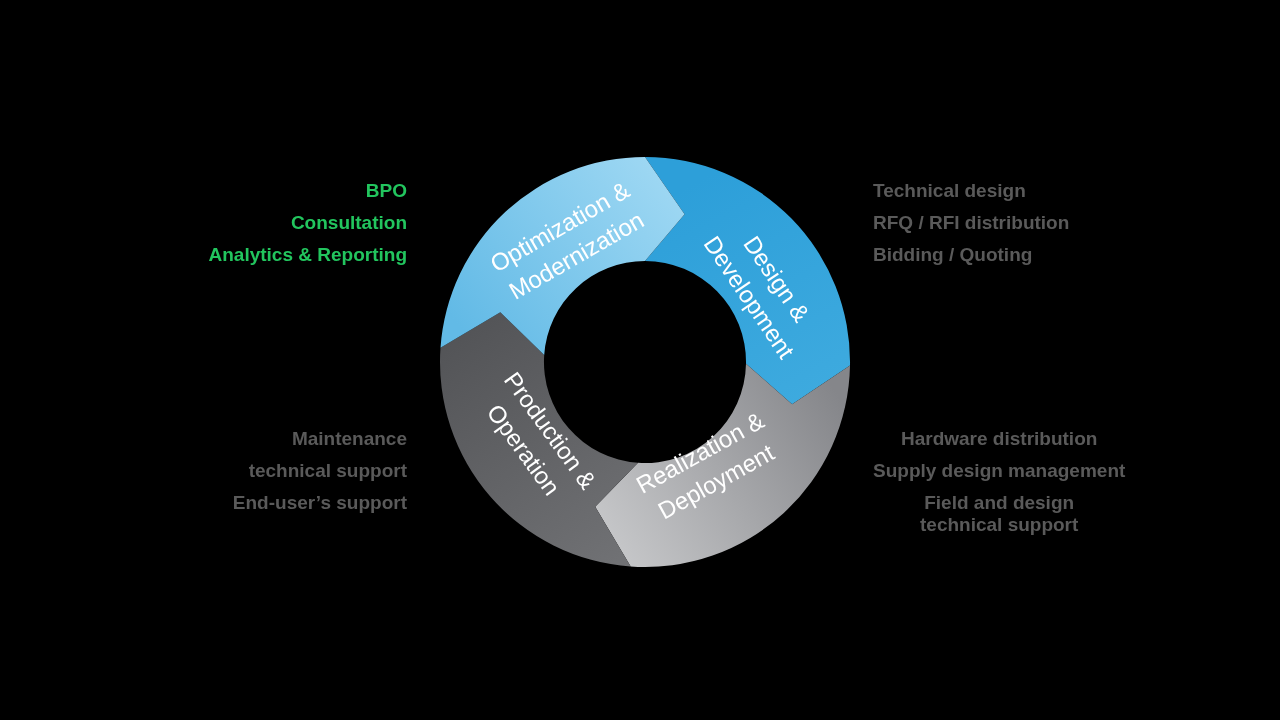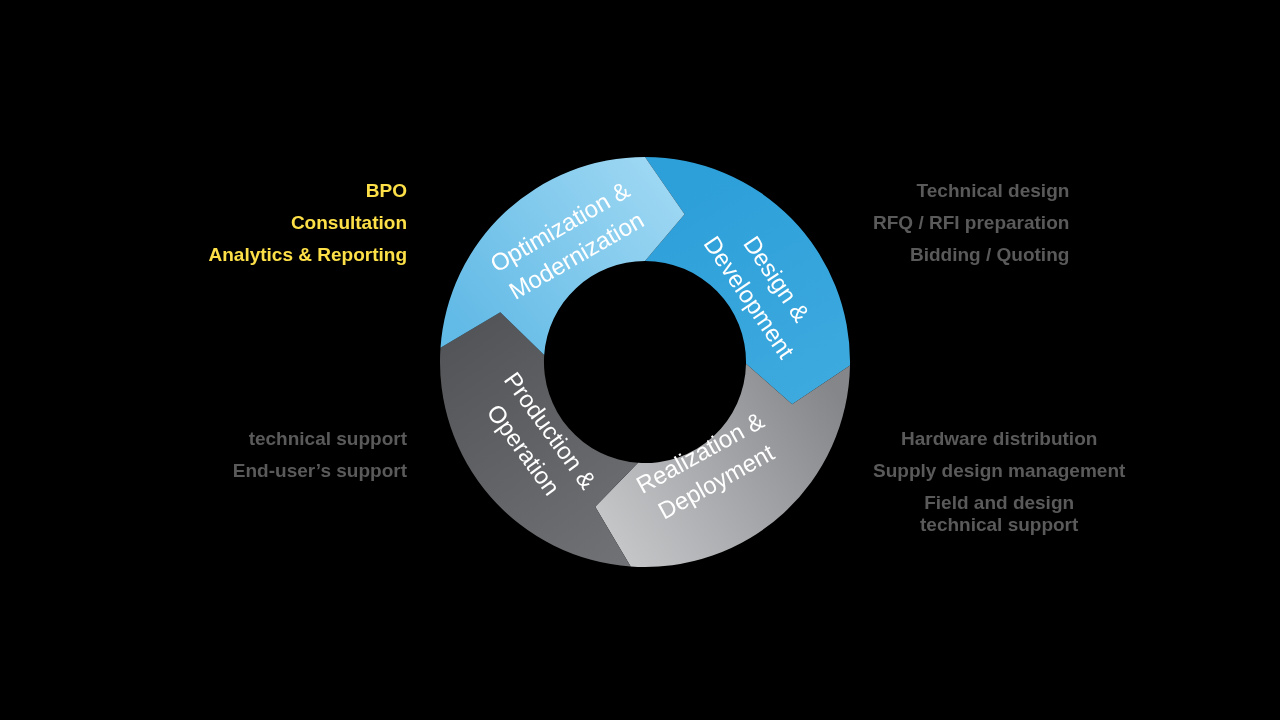"BPO" div.note { color: #fde047 -> #22c55e }
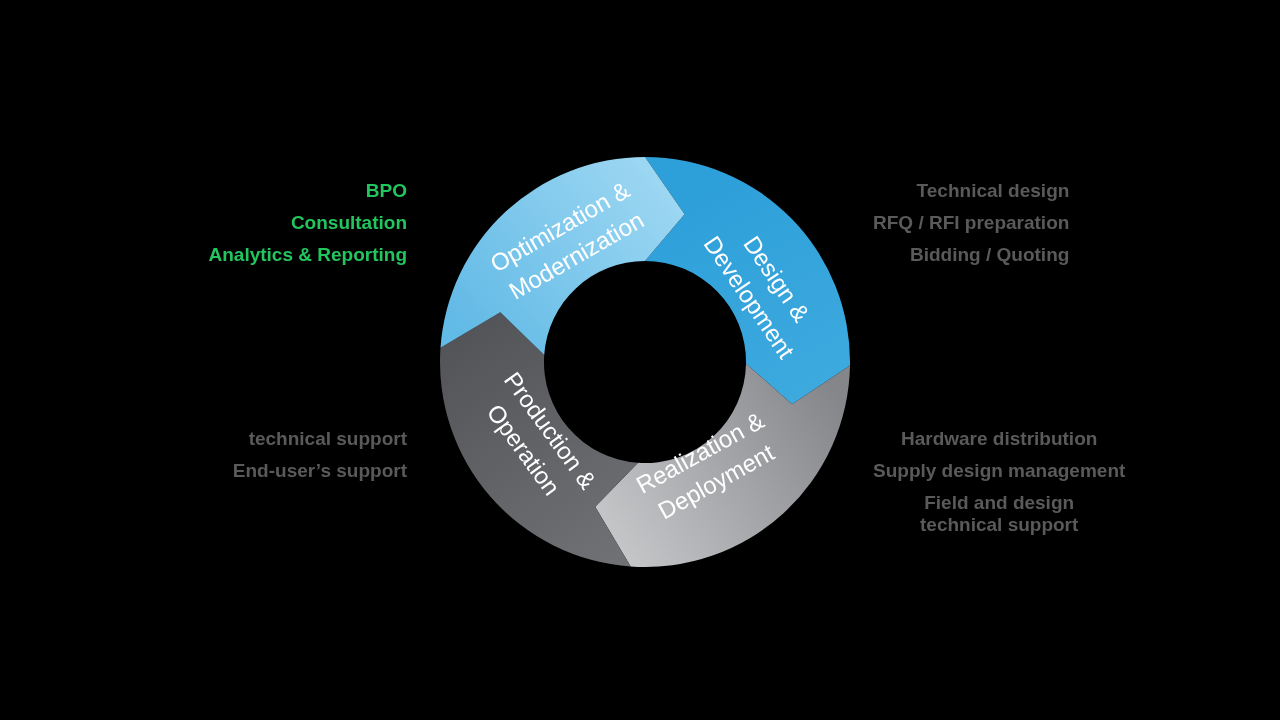"Technical design" .note-tr { text-align: right -> left }
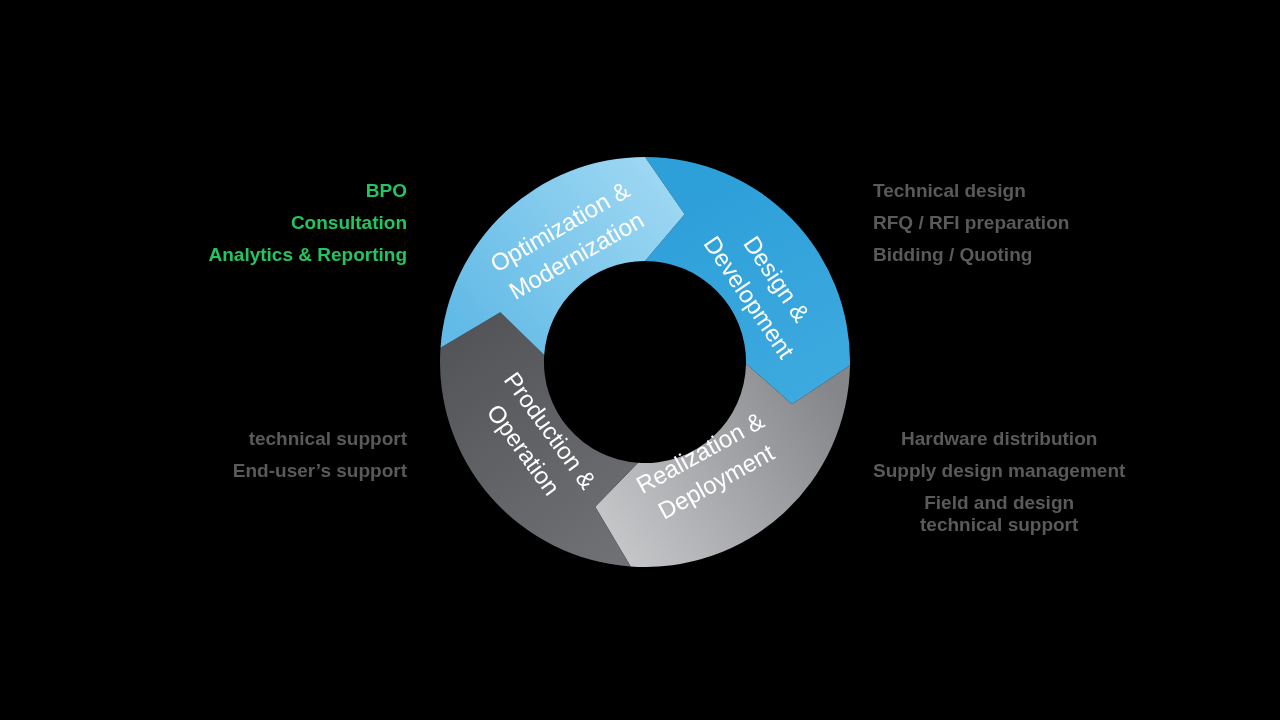"RFQ / RFI preparation" div { text: preparation -> distribution }
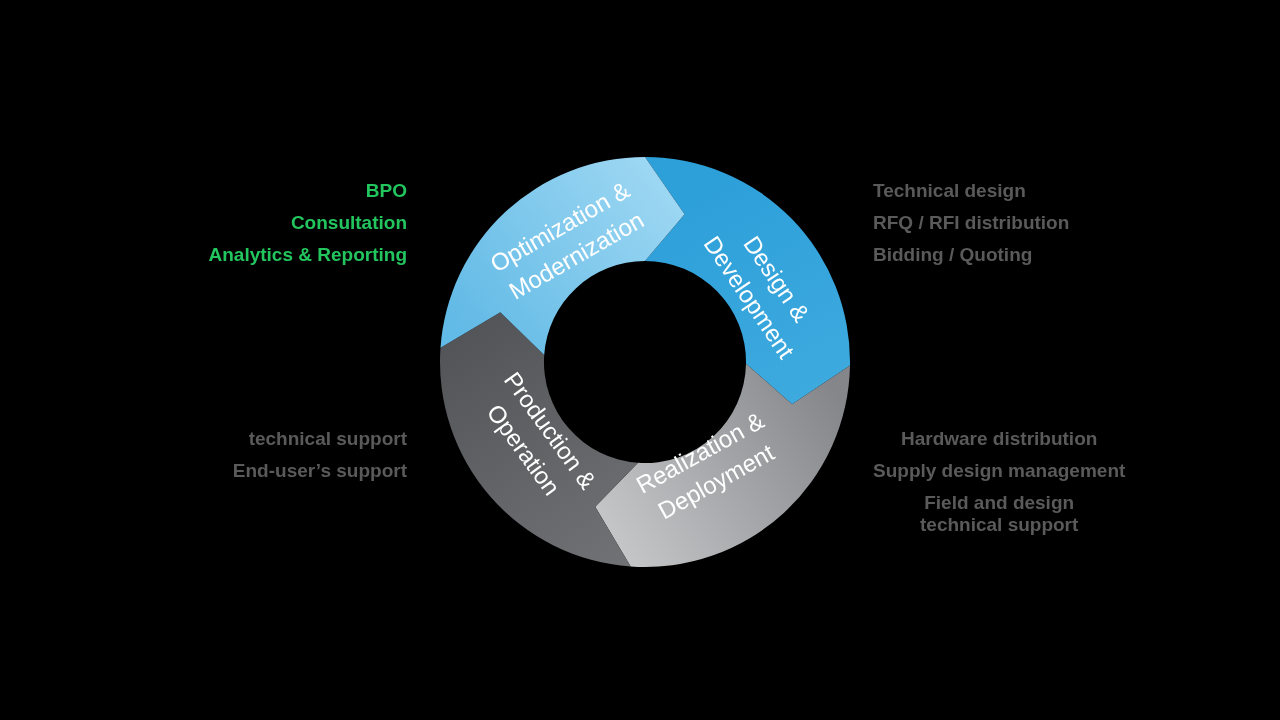"Maintenance" div.item { html: none -> <div> <div>Maintenance</div> </div> }
